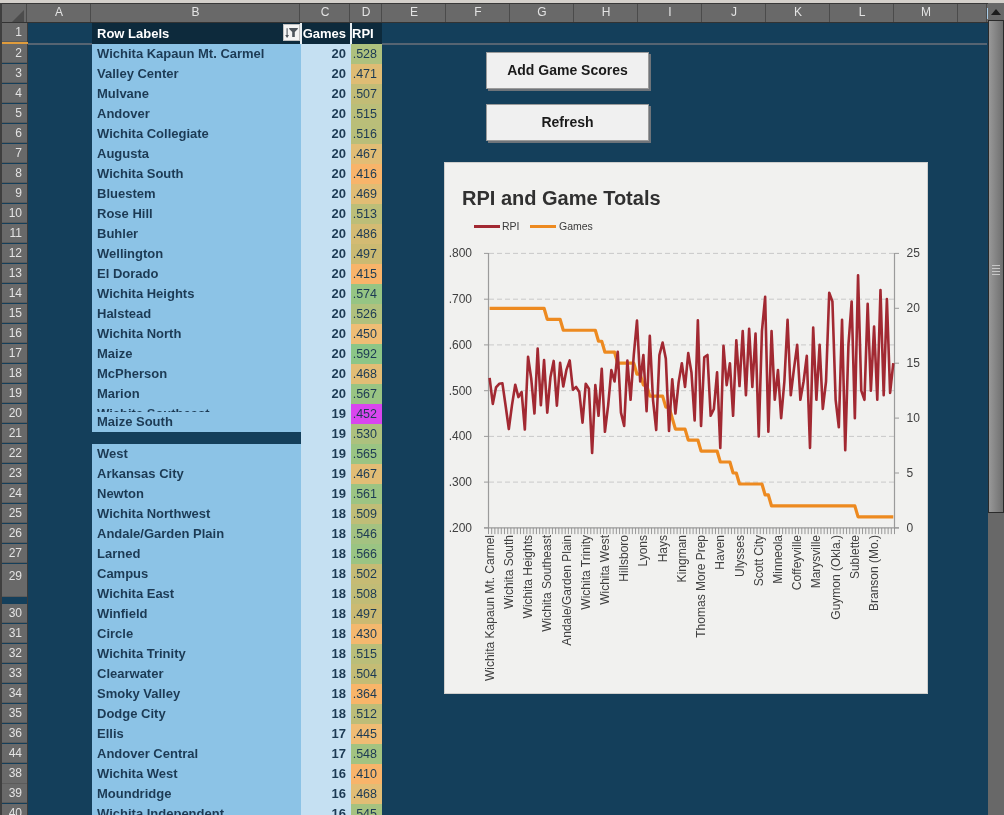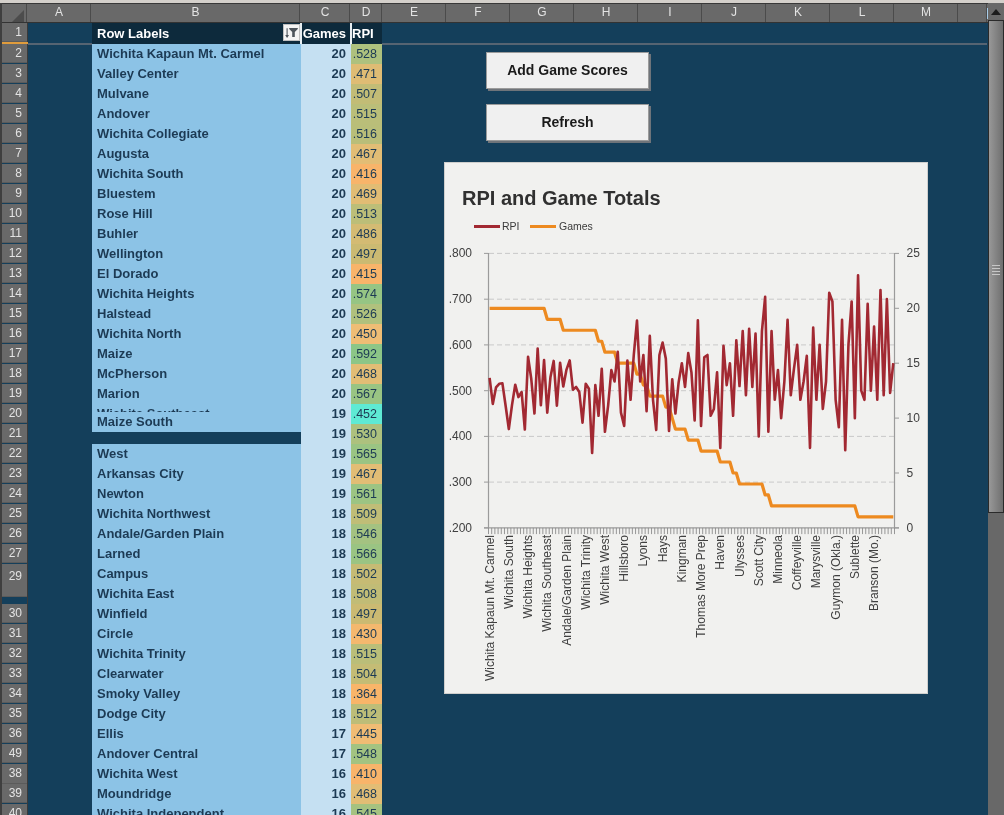".452" div.cd { background: #5eead4 -> #d946ef }
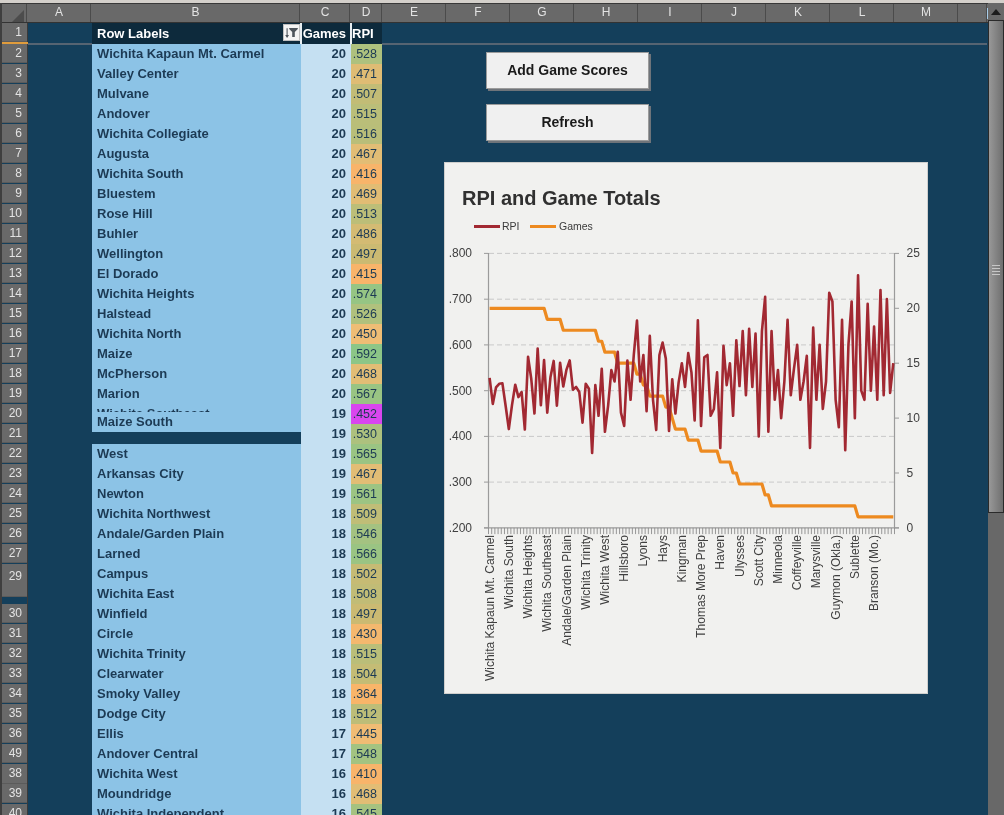"49" div.rh { text: 49 -> 44 }
